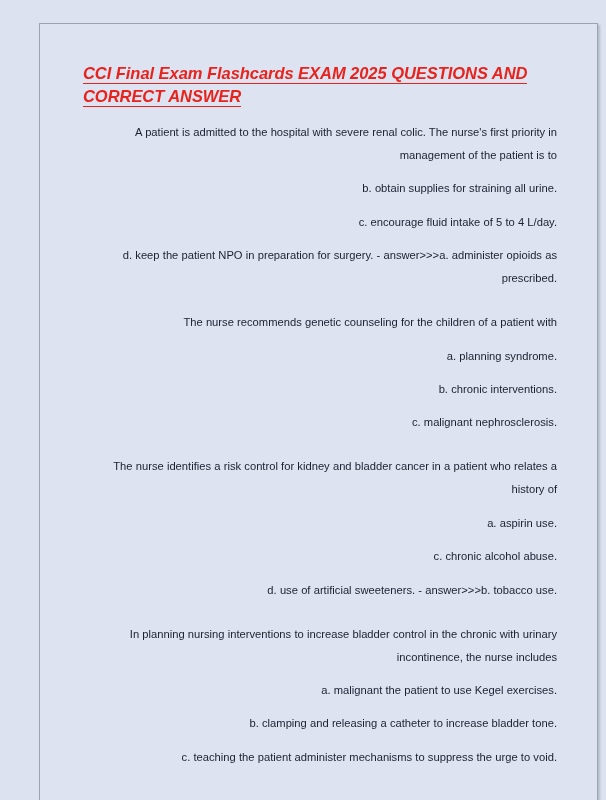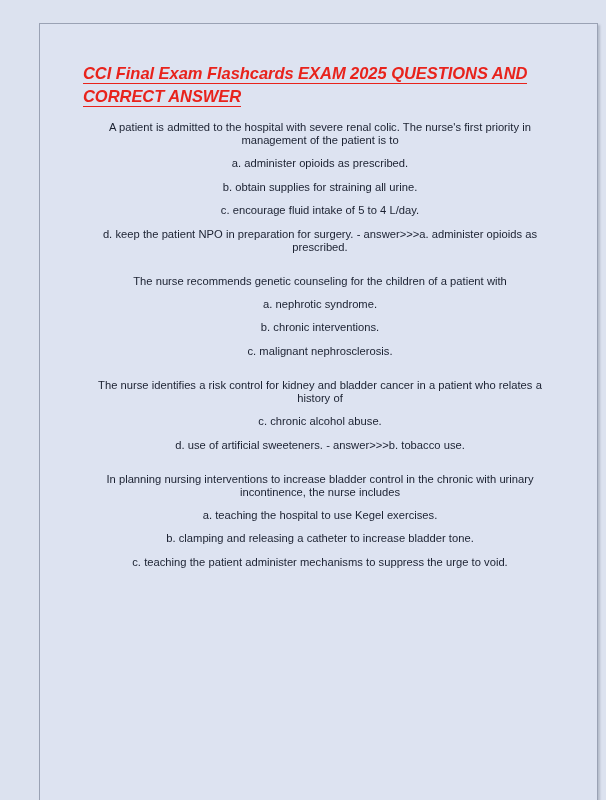"A patient is admitted to" .para { line-height: 13px -> 23px; text-align: center -> right }
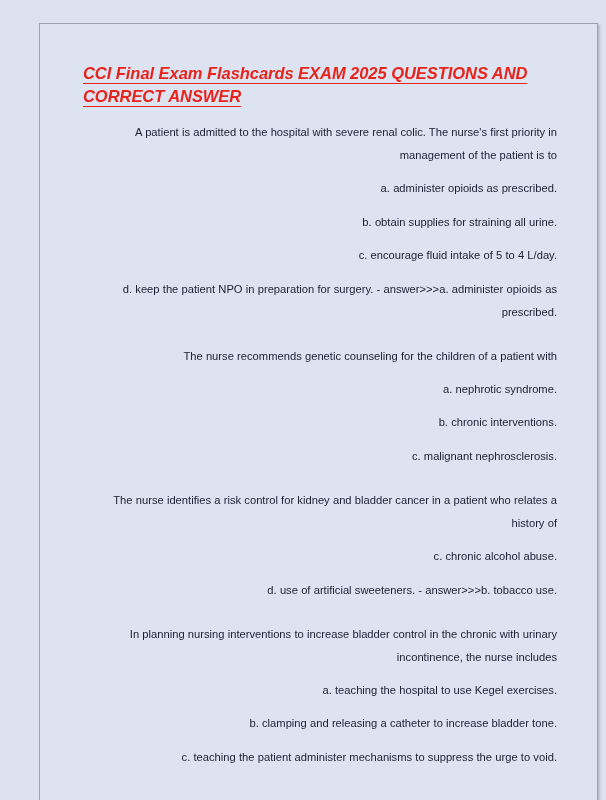"a. administer opioids as prescribed." p.para { html: <p>a. administer opioids as prescribed.</p> -> none }
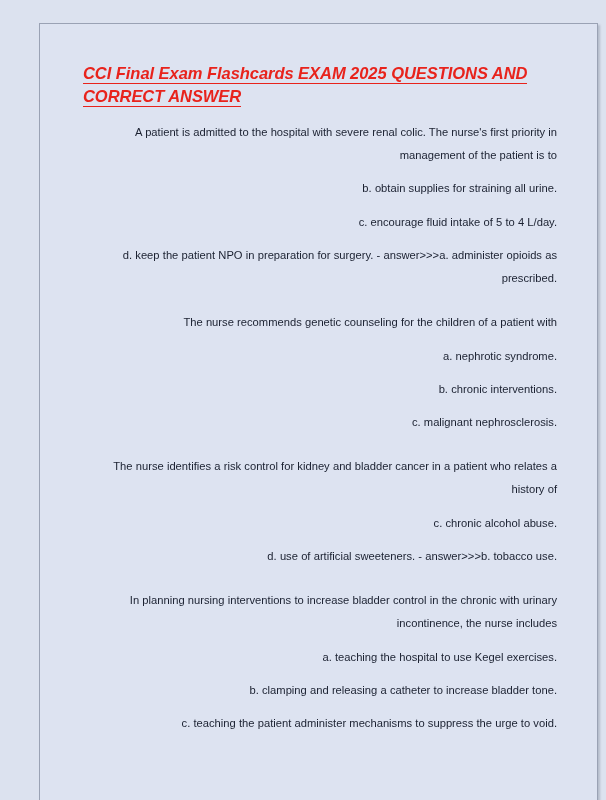"a. nephrotic syndrome." p.para { text: nephrotic -> planning }
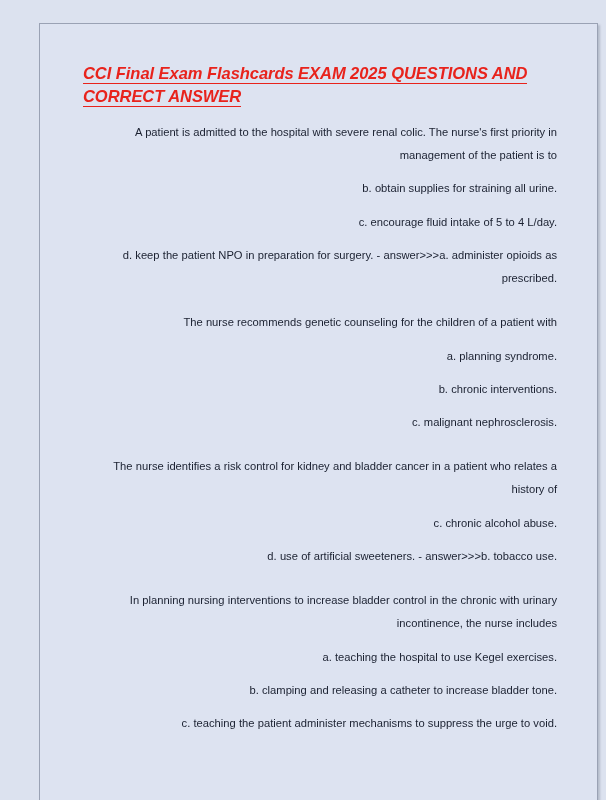"a. aspirin use." p.para { html: none -> <p>a. aspirin use.</p> }
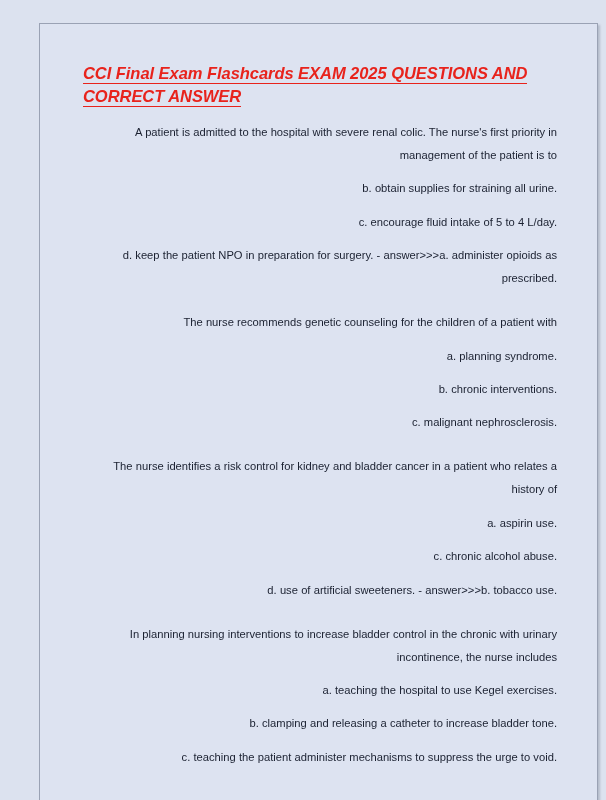"a. teaching the hospital to" p.para { text: teaching the hospital -> malignant the patient }
